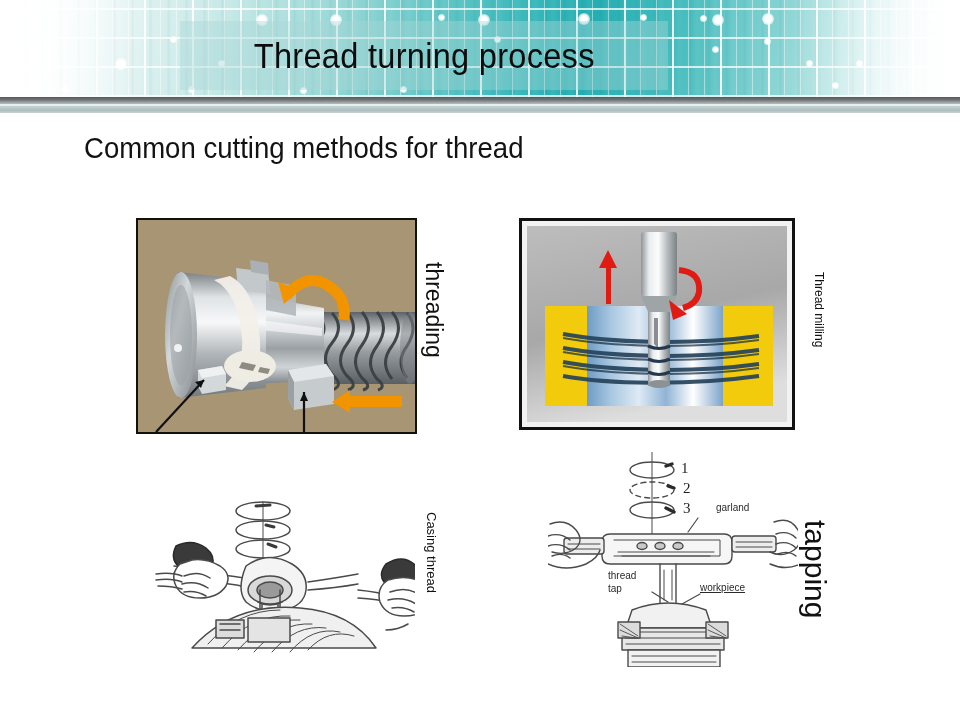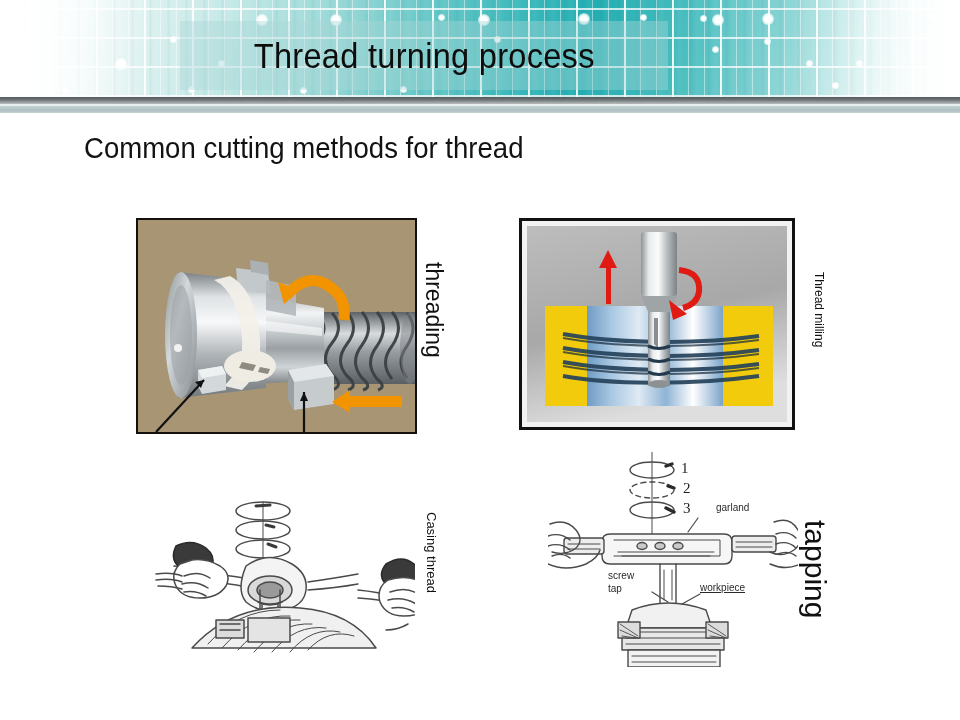"screw" div.annot { text: screw -> thread }
